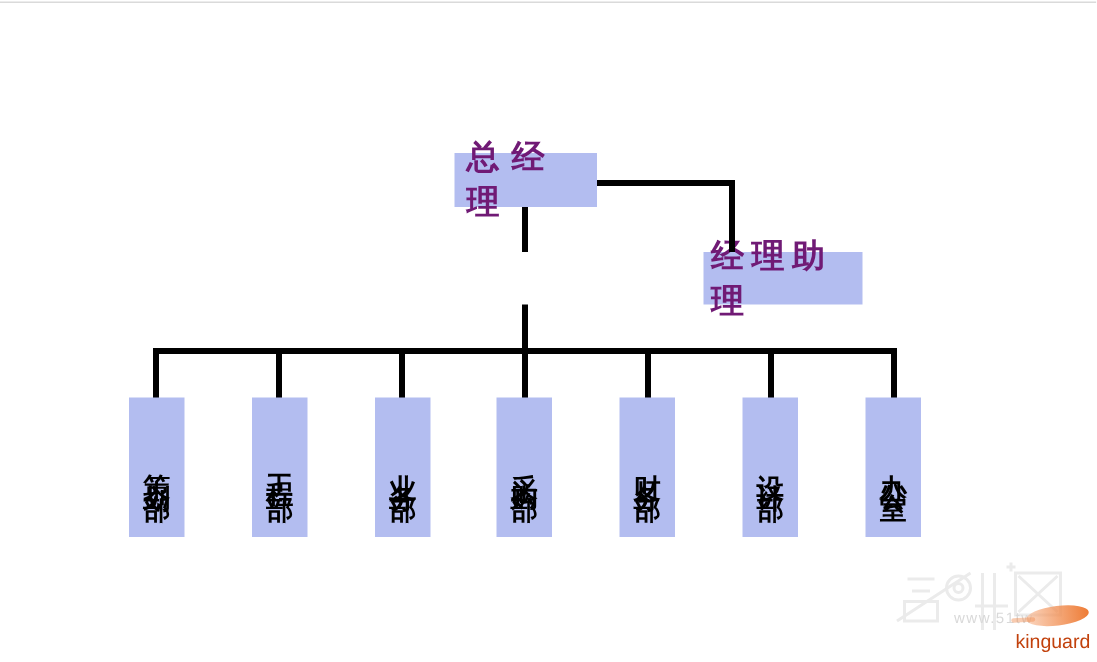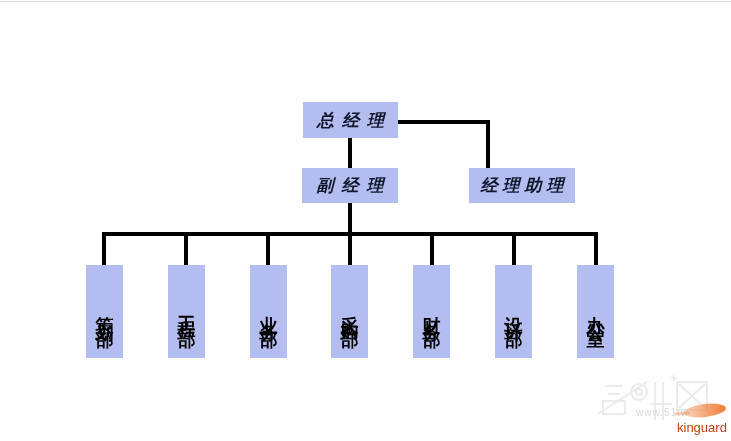"总经理" .node { color: #0f172a -> #701a75; font-size: 17px -> 22px; font-style: italic -> none }
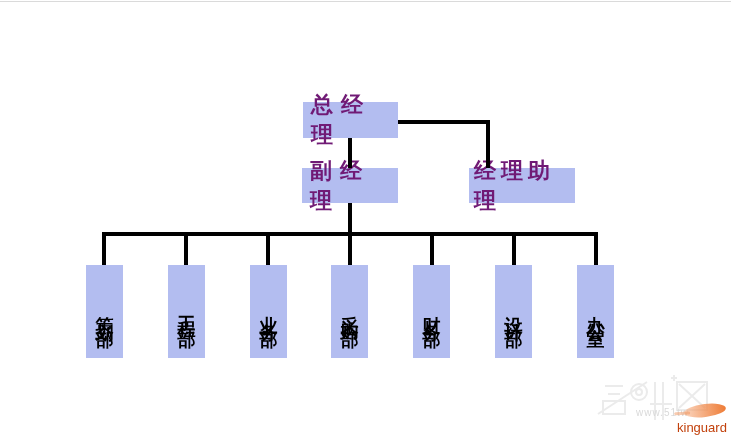"副经理" div.node { html: <div>副经理</div> -> none }
